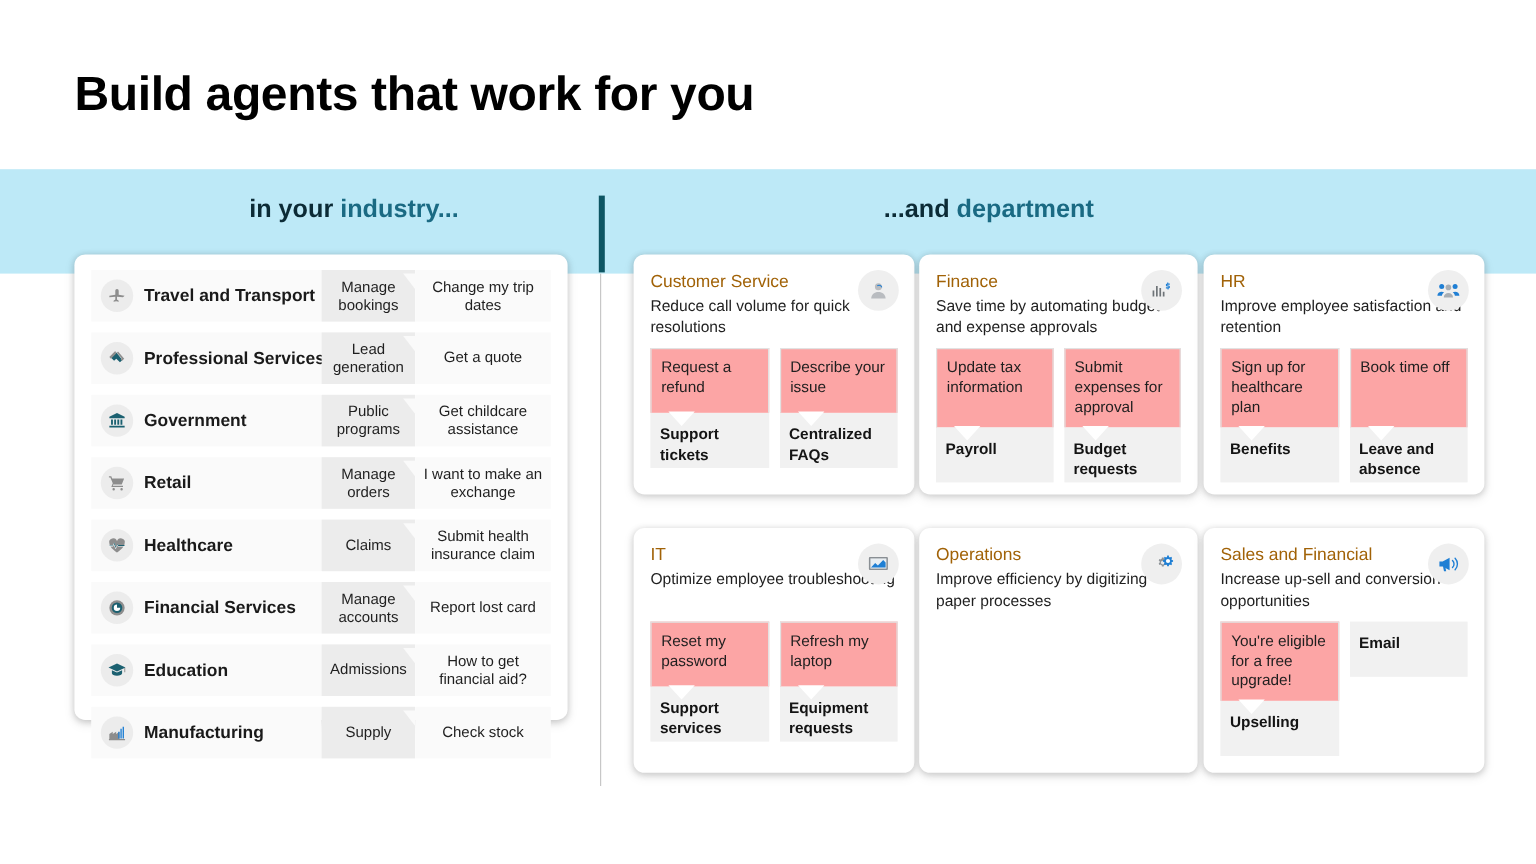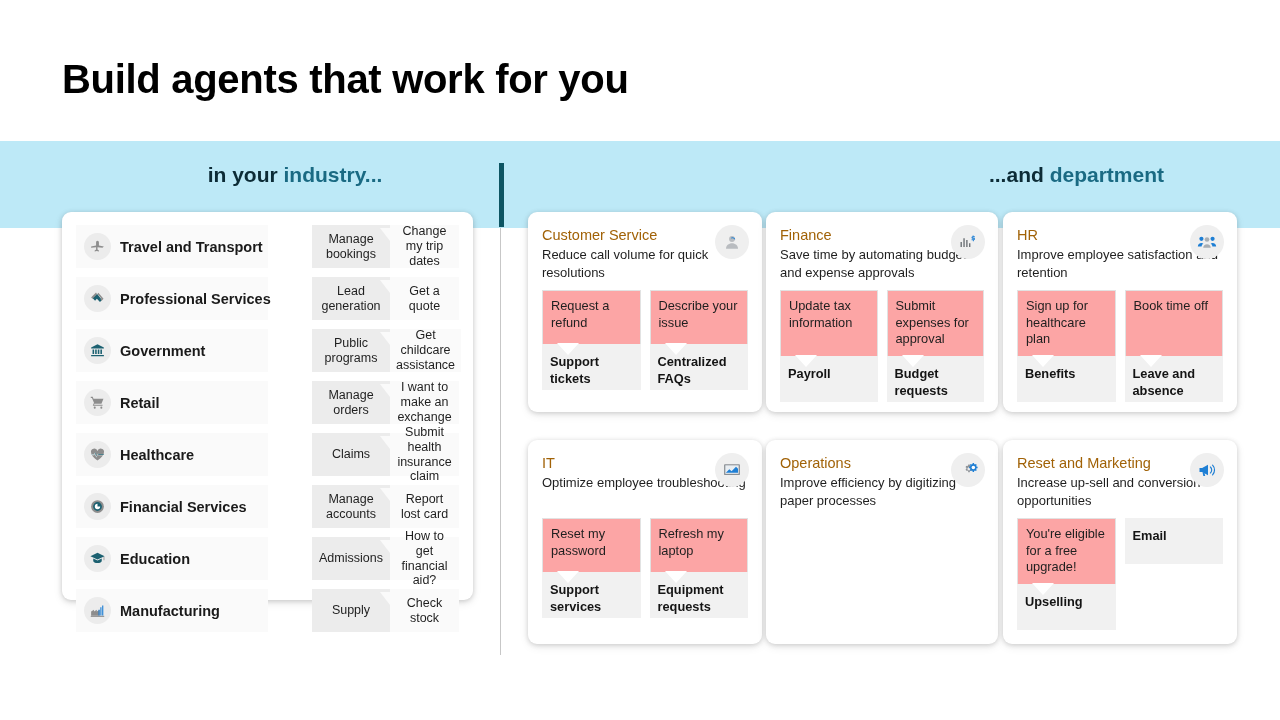"...and department" #head-department { left: 516px -> 500px; text-align: right -> center }
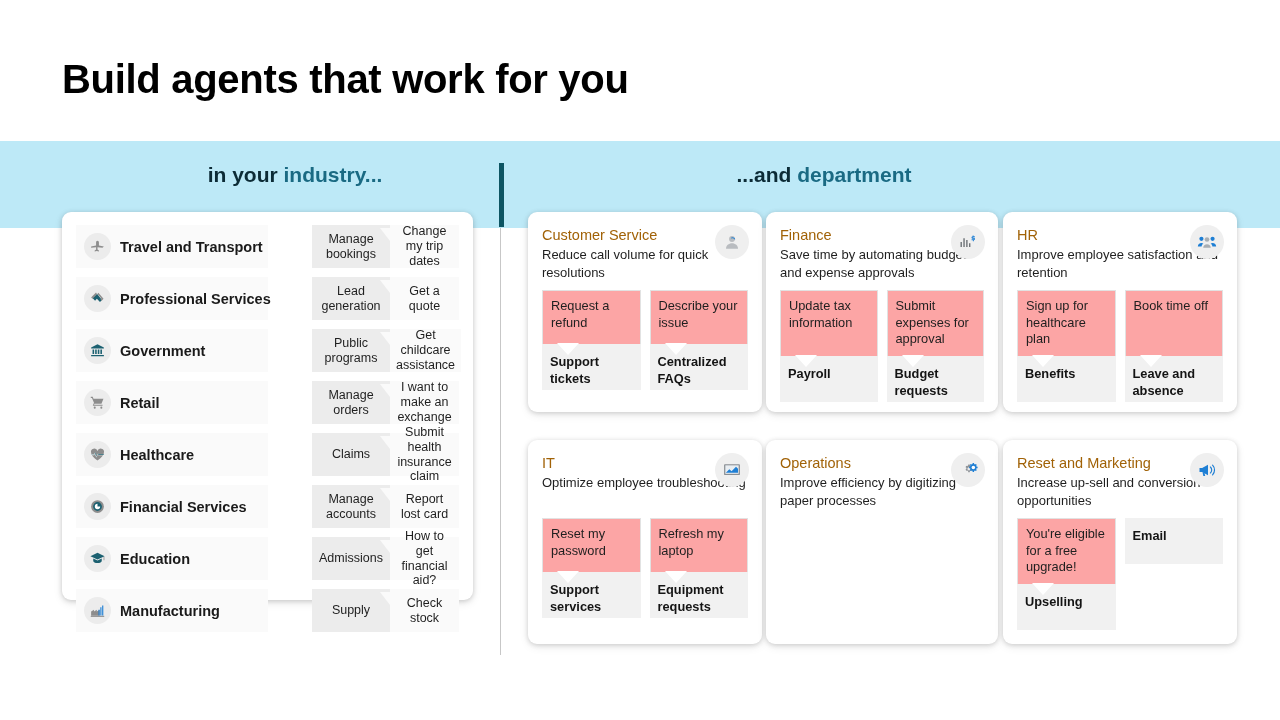"Manage bookings" .ind-mid { margin-left: 44px -> none }
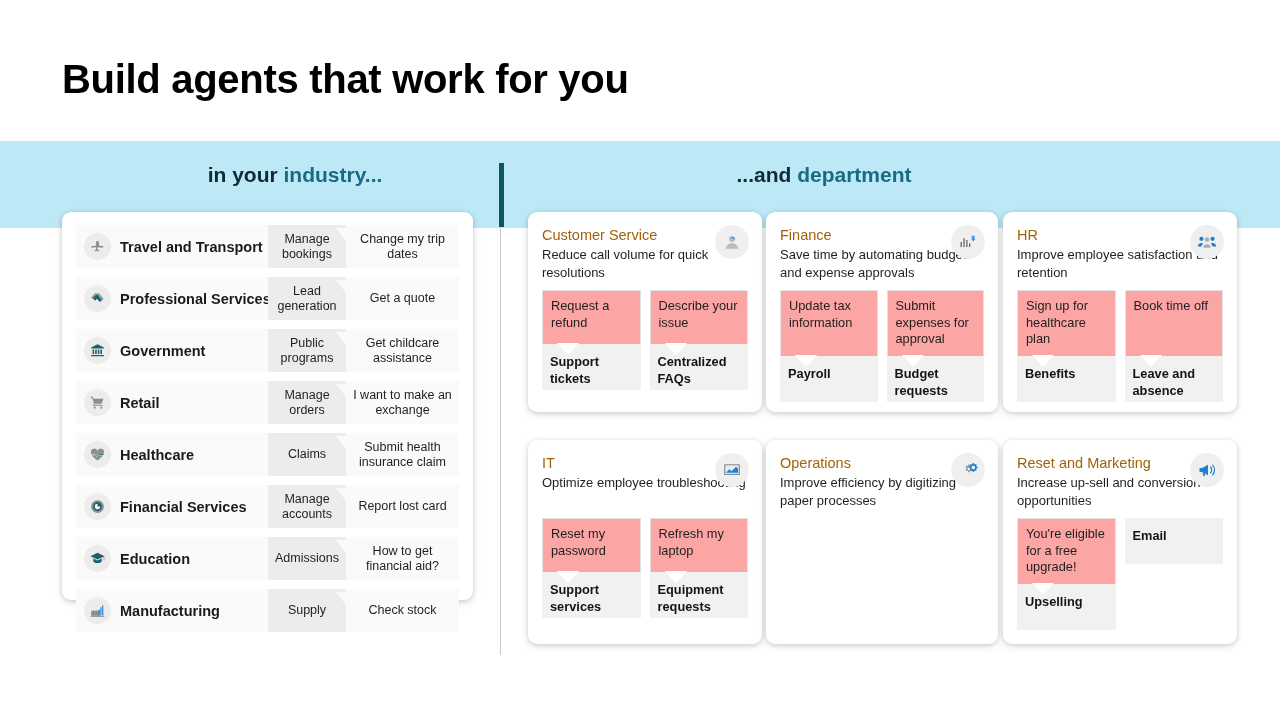"Reset and Marketing" div.dept-title { text: Reset and Marketing -> Sales and Financial }
